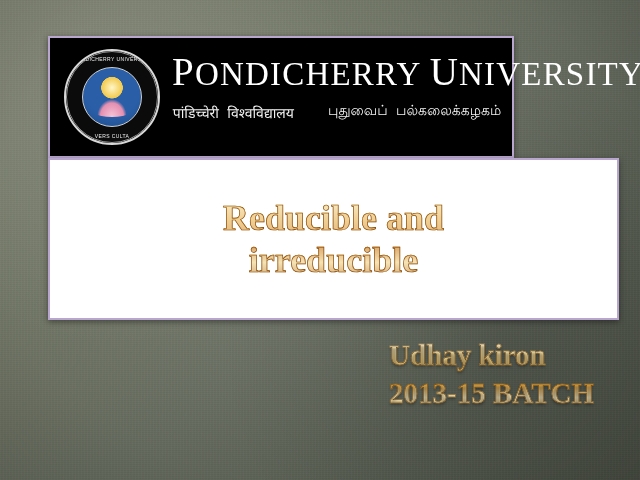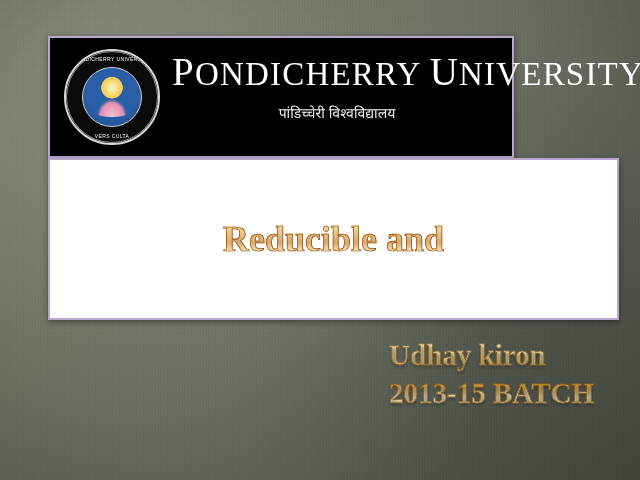"पांडिच्चेरी विश्वविद्यालय" .uni-sub { font-family: Liberation Sans, sans-serif -> Liberation Mono, monospace }
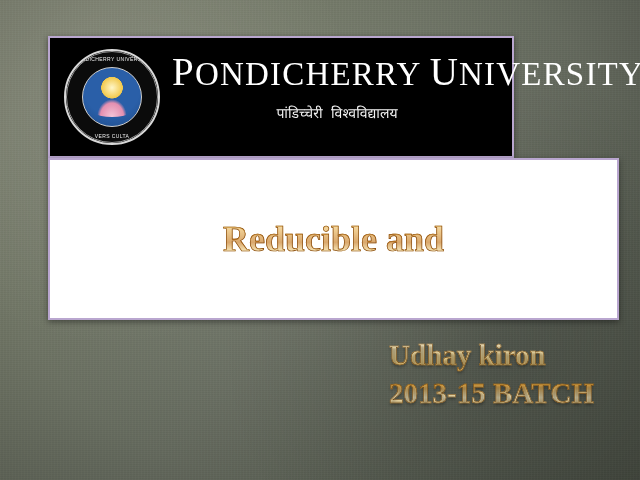"புதுவைப் பல்கலைக்கழகம்" span { html: none -> <span>புதுவைப் பல்கலைக்கழகம்</span> }
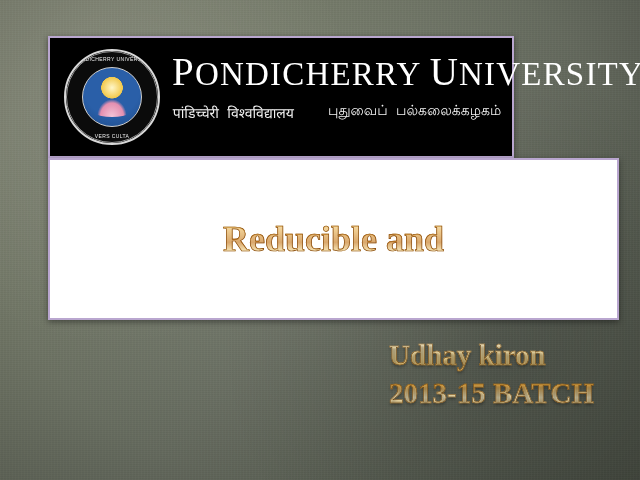"irreducible" div { html: none -> <div>irreducible</div> }
